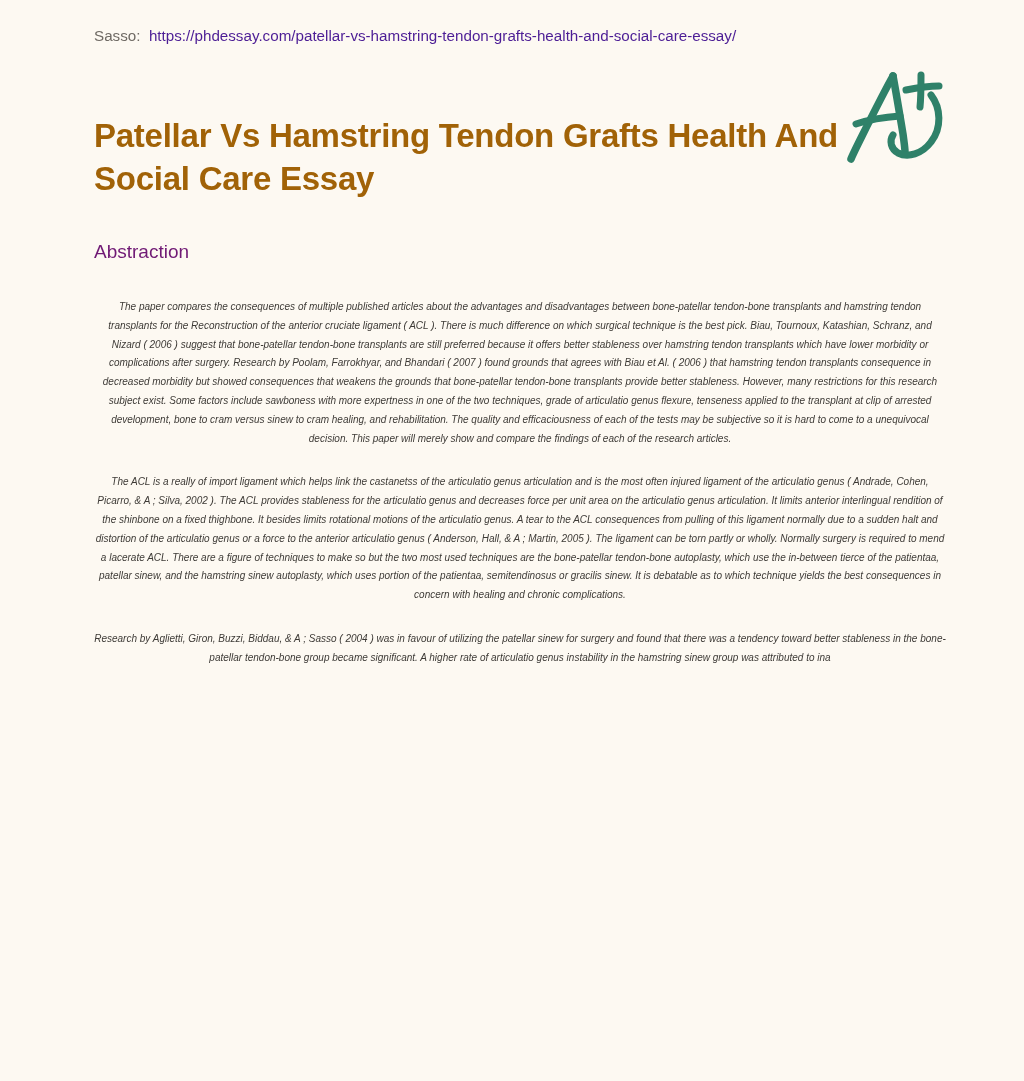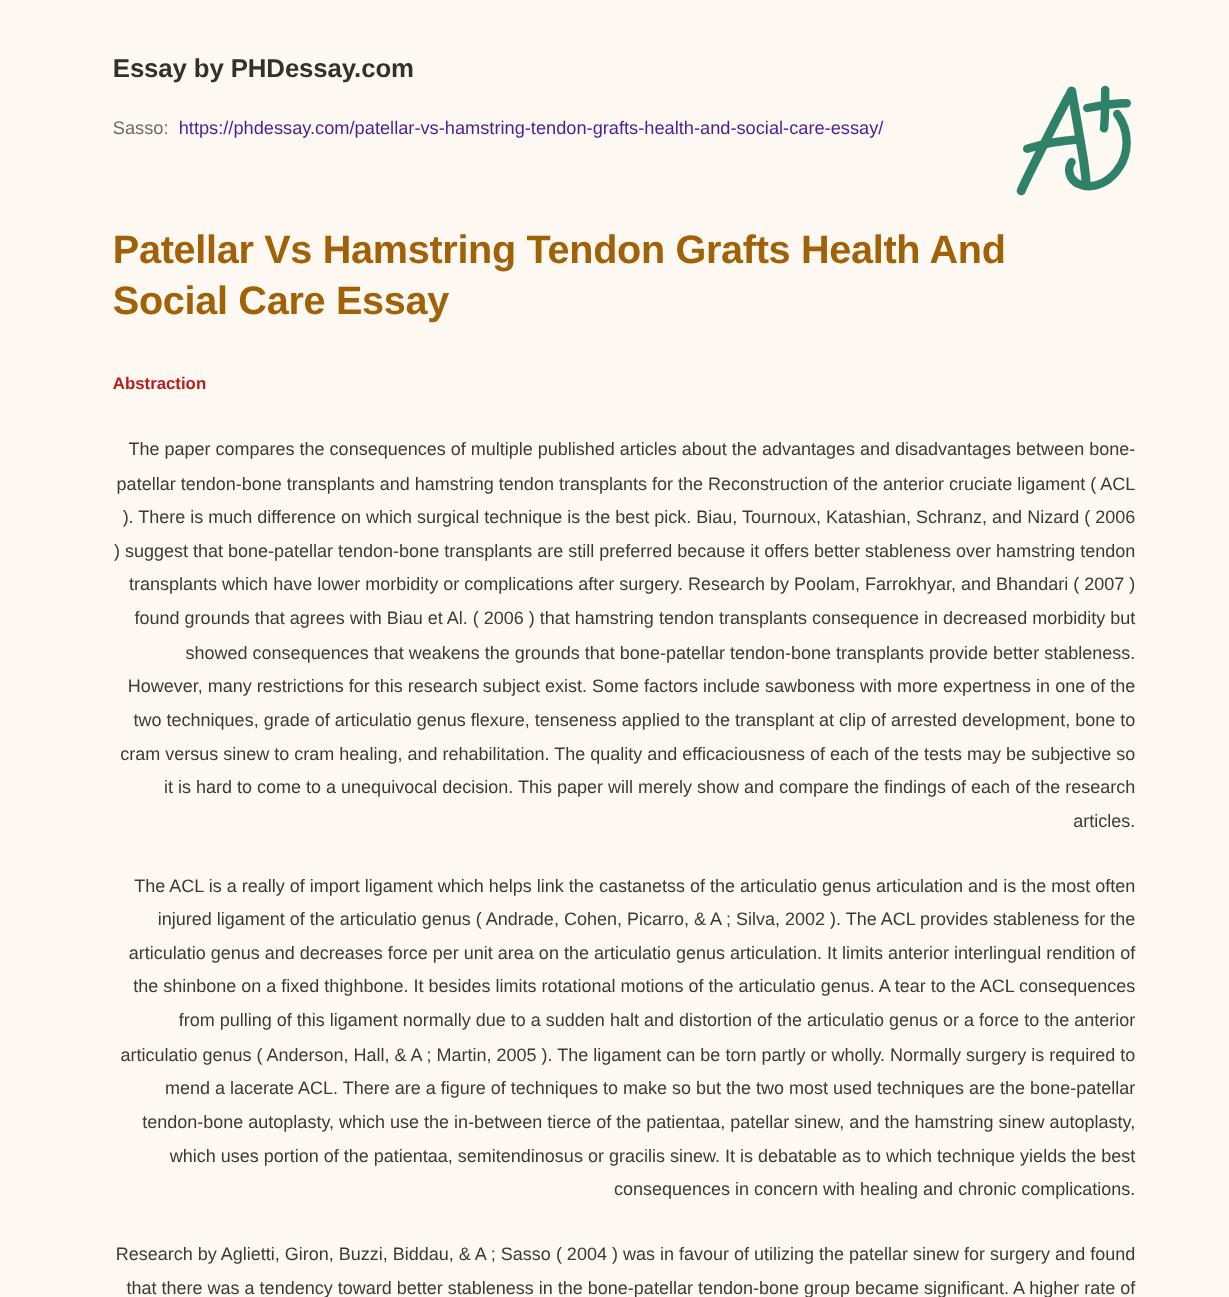"Essay by PHDessay.com" div.brand-line { html: <div>Essay by PHDessay.com</div> -> none }
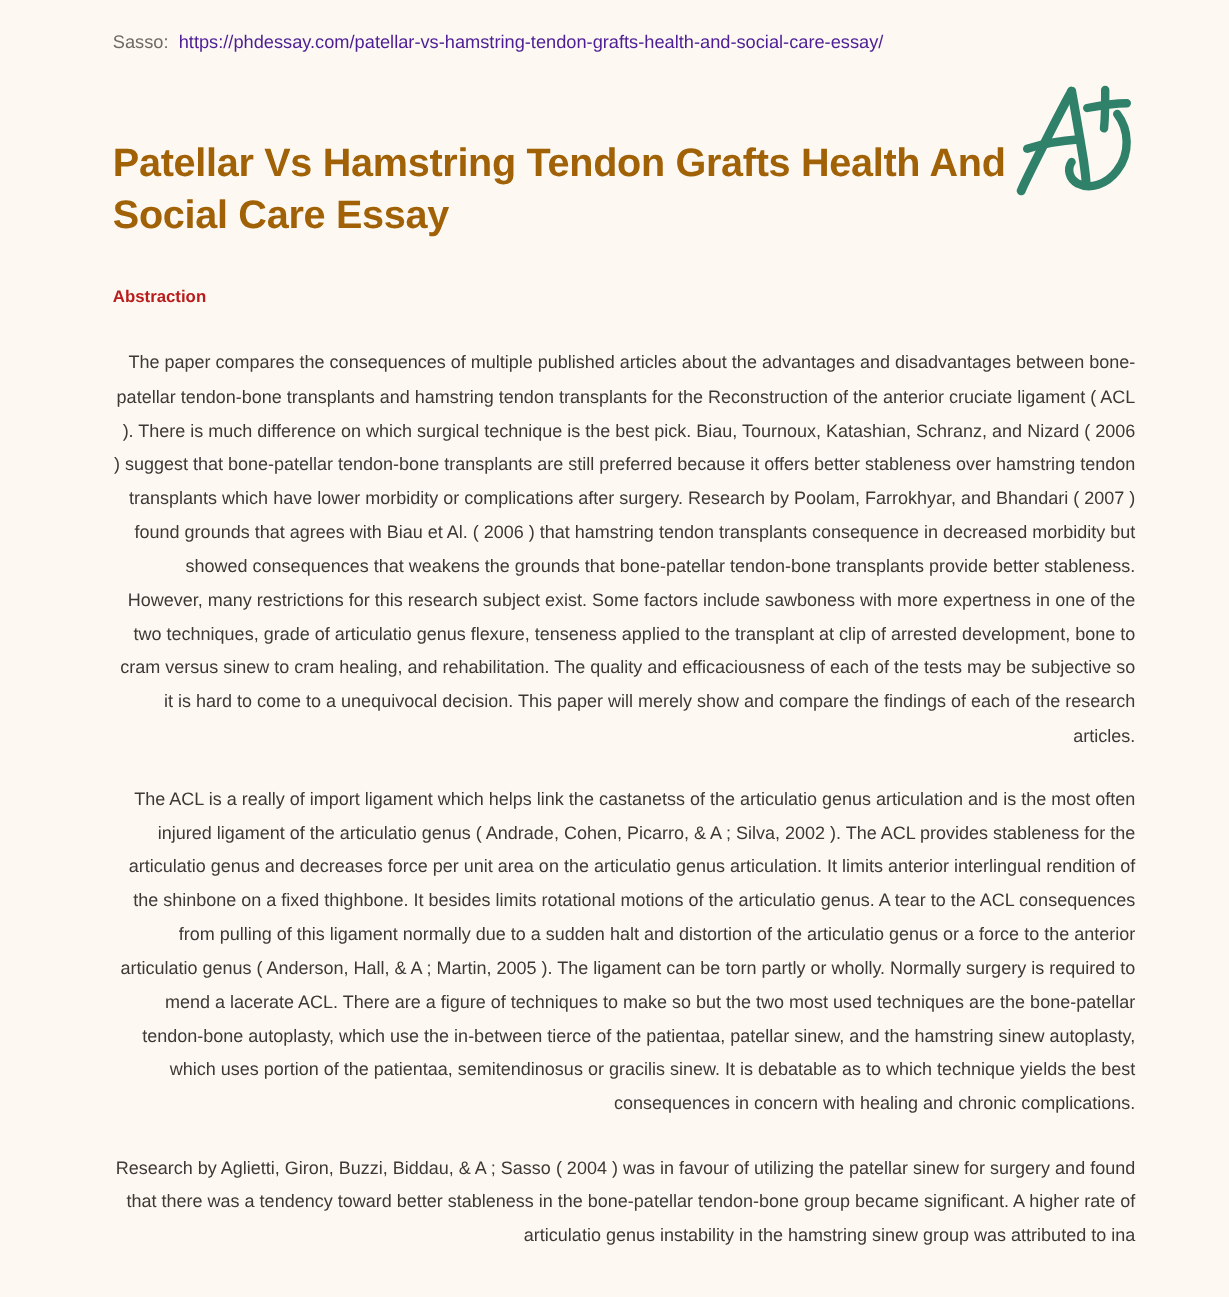"Abstraction" .section-heading { color: #b91c1c -> #701a75; font-size: 14px -> 19px; font-weight: 700 -> 400 }
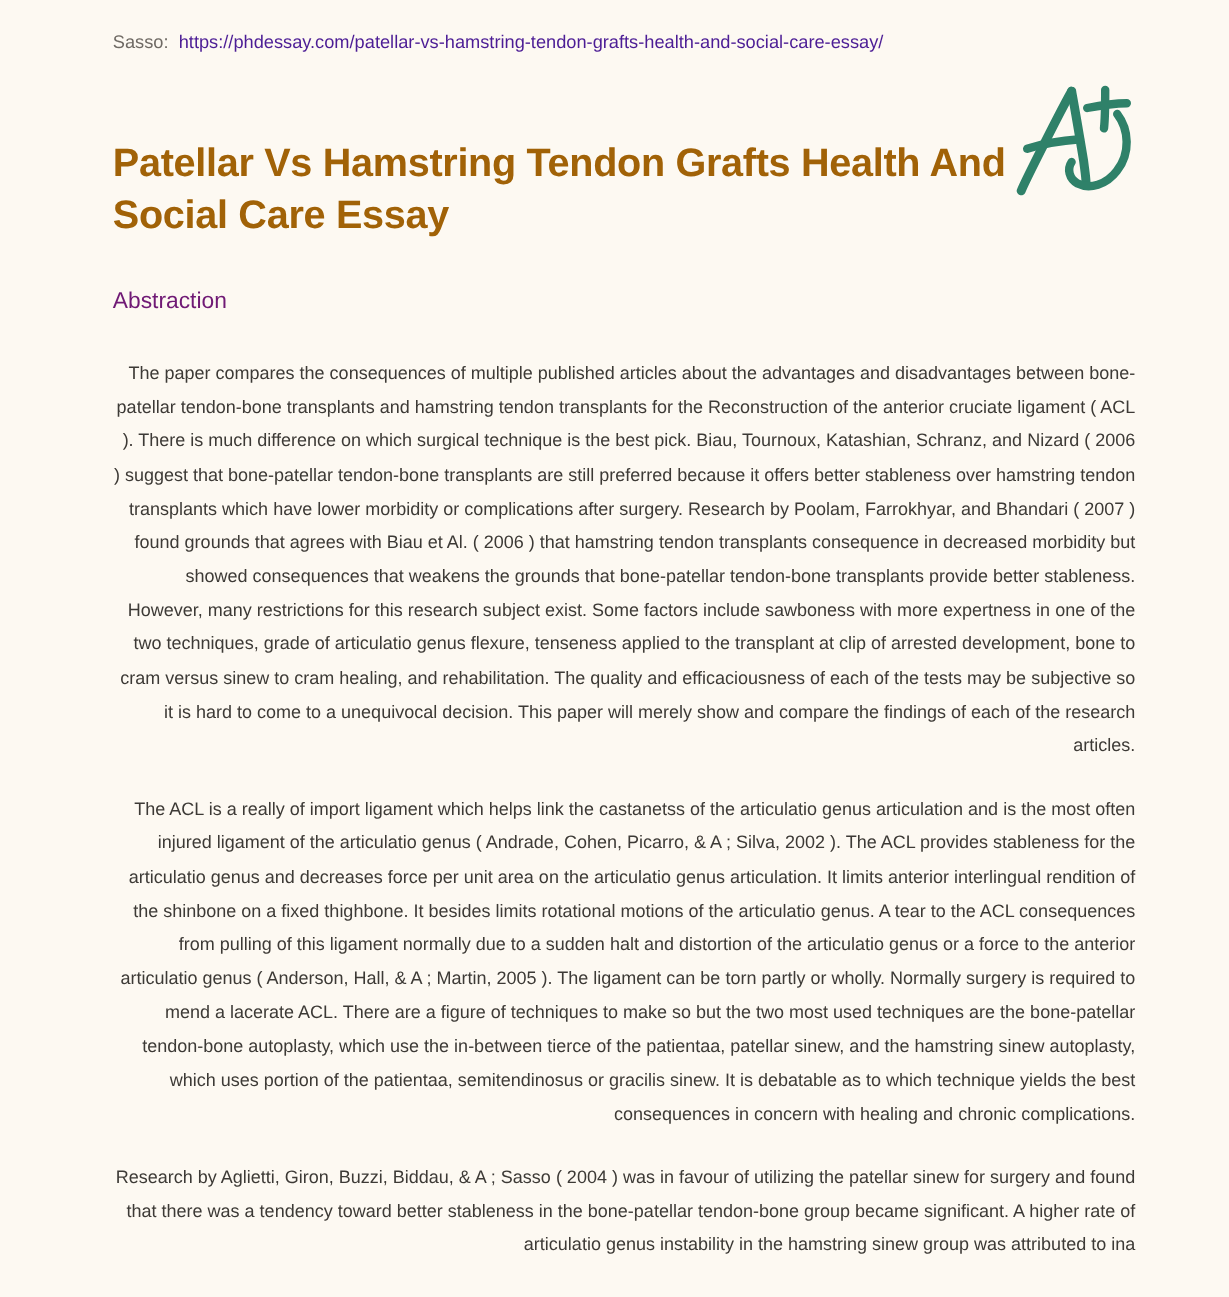"The paper compares the consequences" .para { font-size: 15px -> 10px; font-style: none -> italic; text-align: right -> center }
